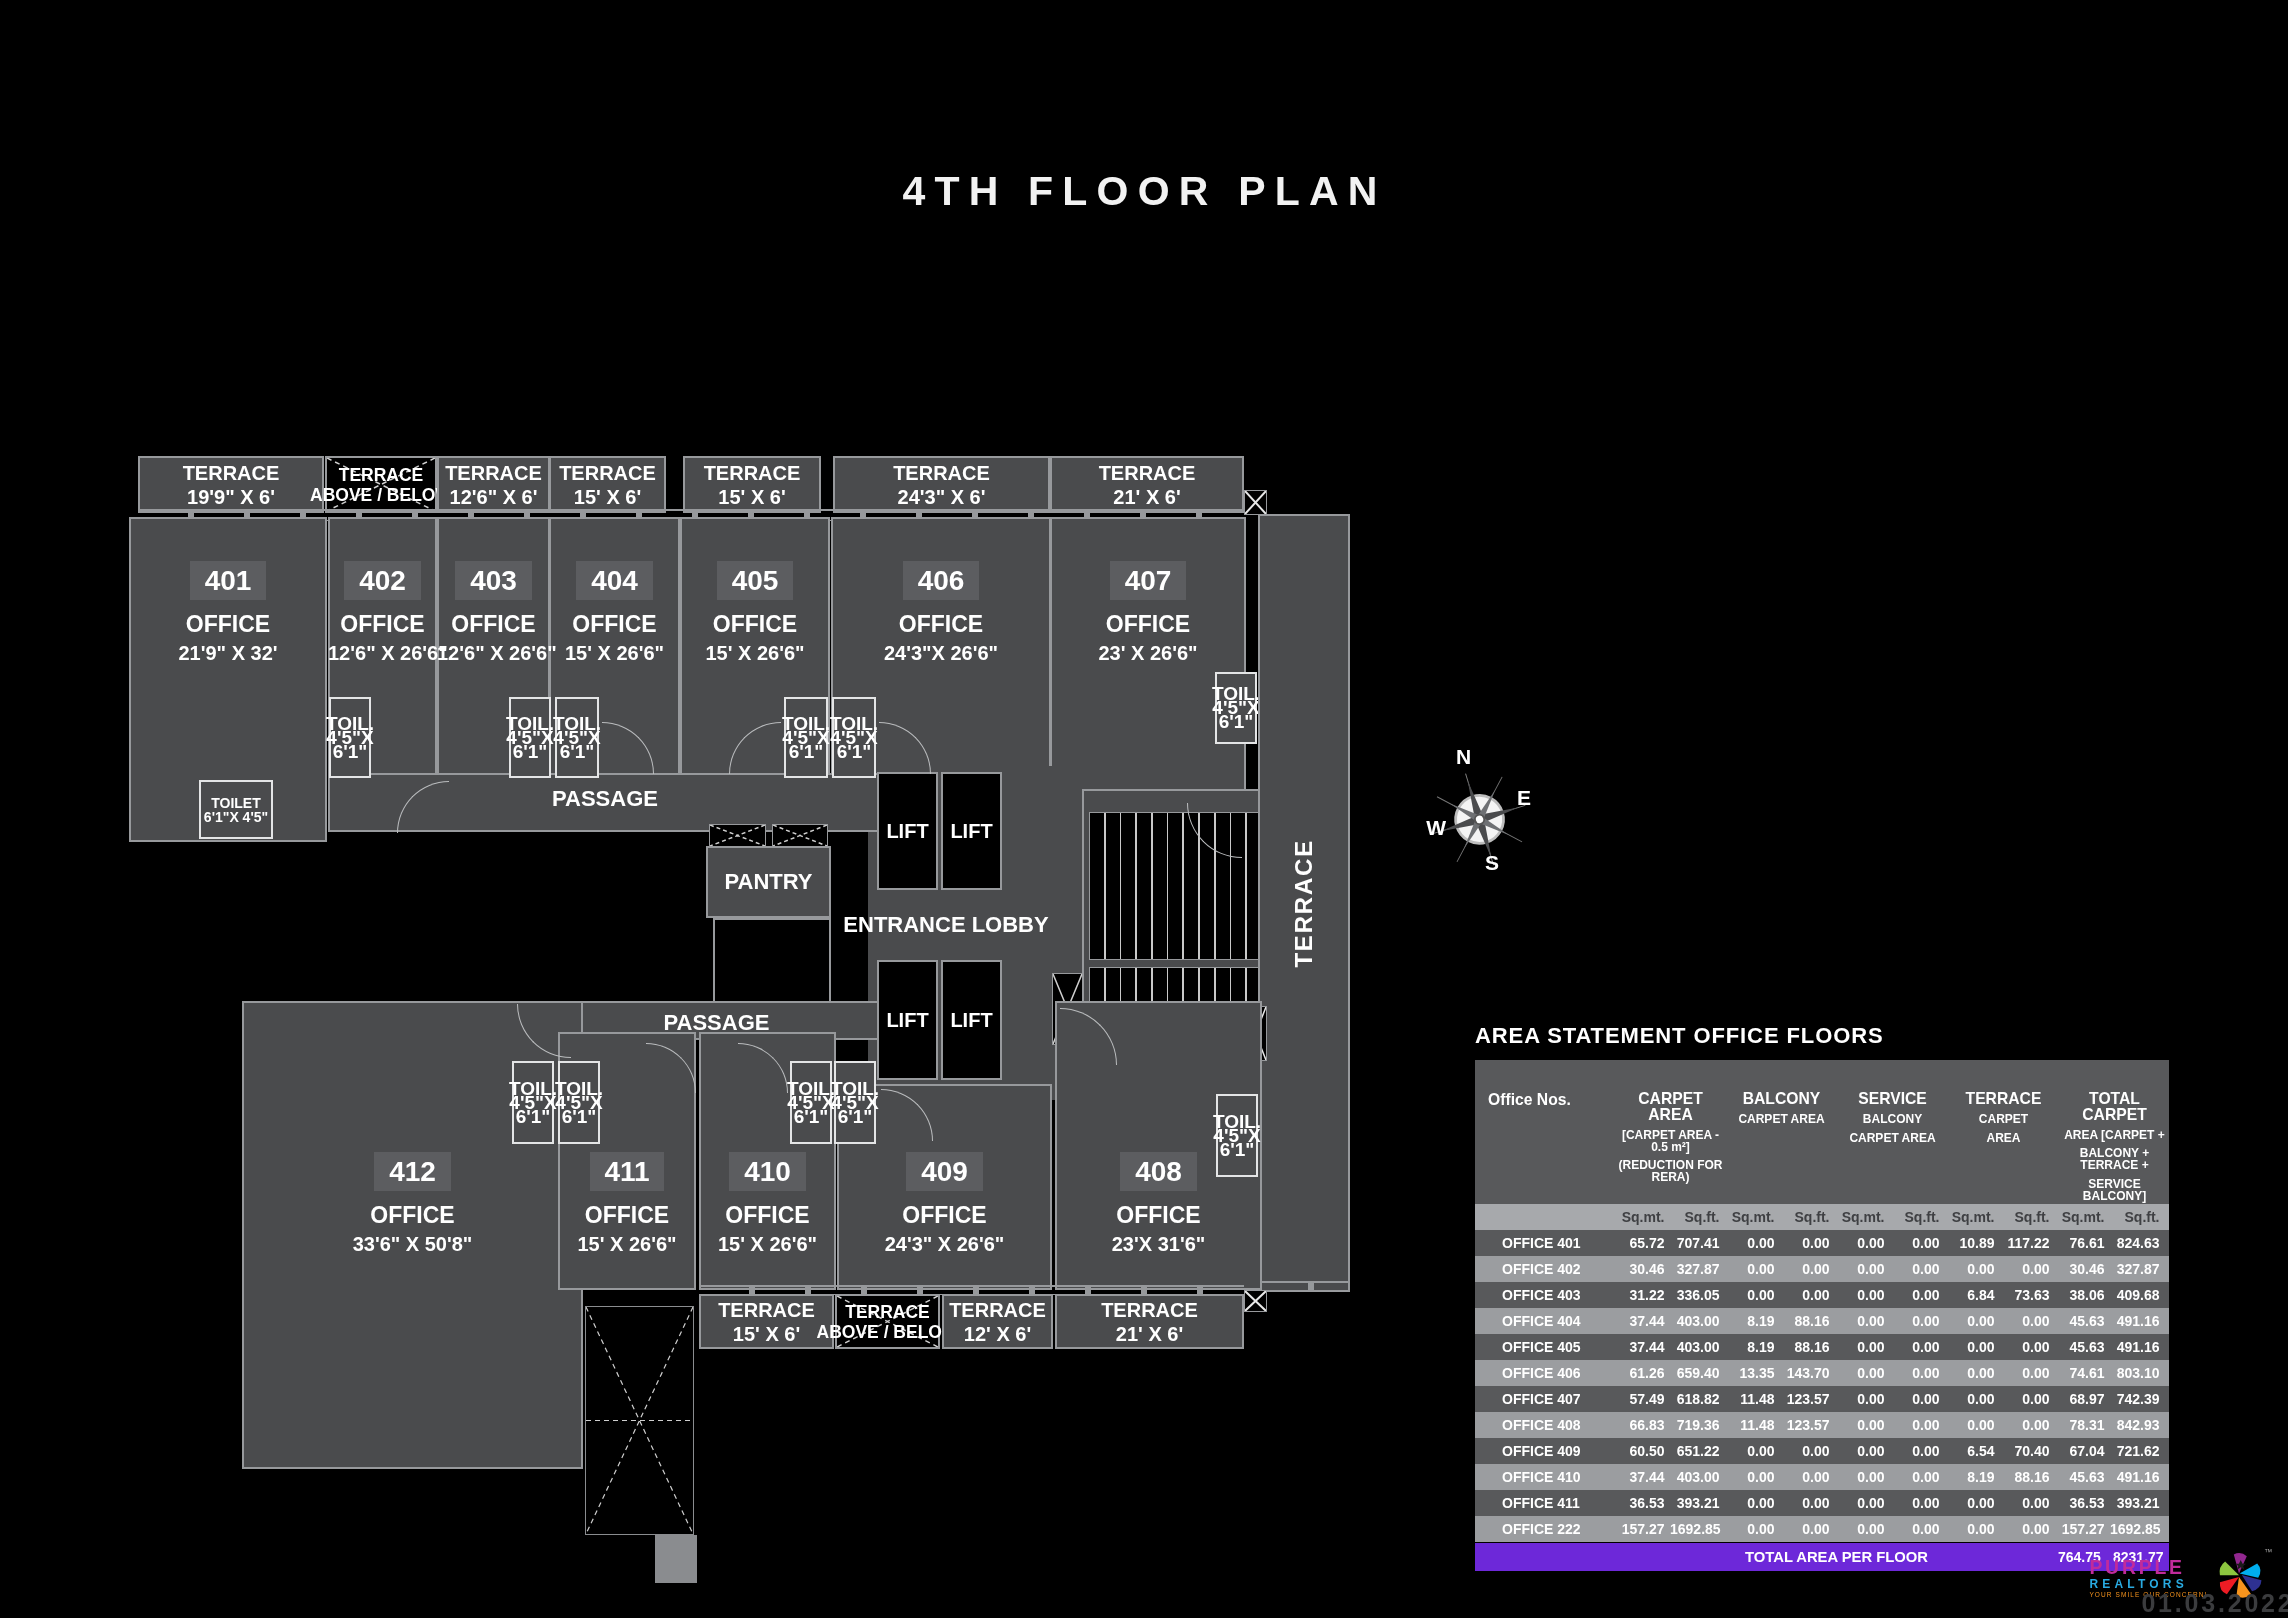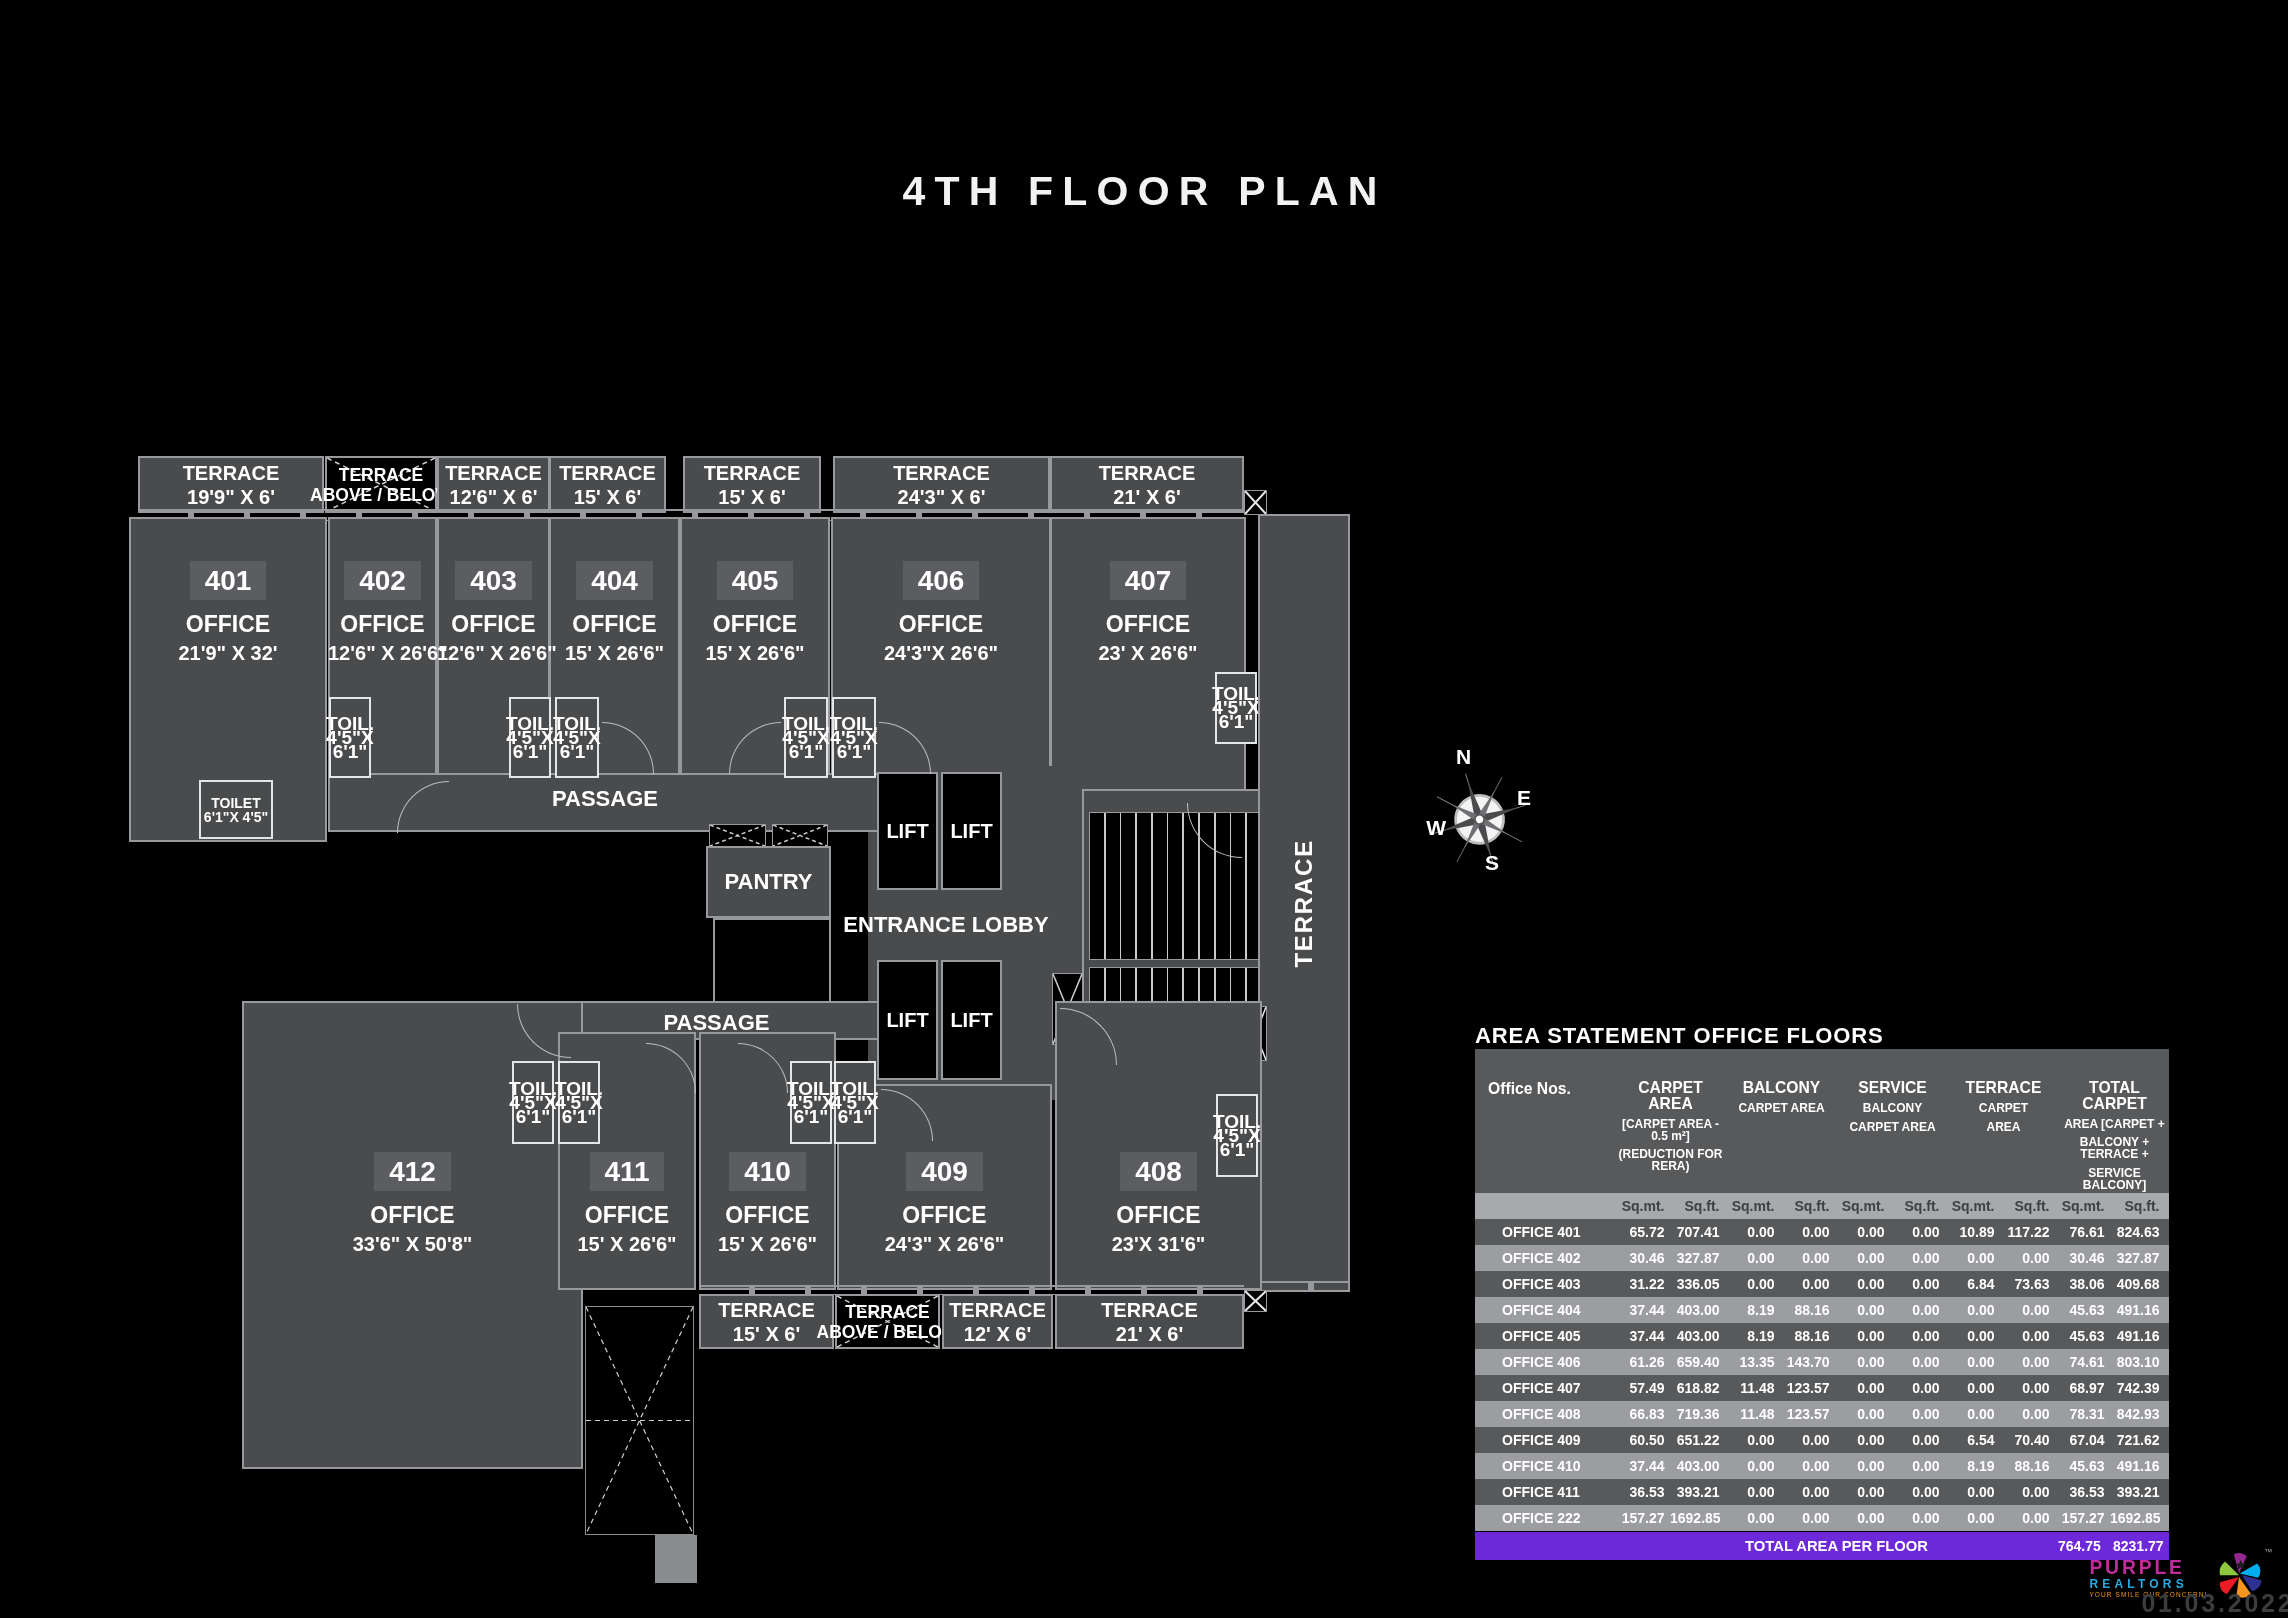"AREA STATEMENT OFFICE FLOORS" .tbl-title { margin-bottom: none -> 11px }
